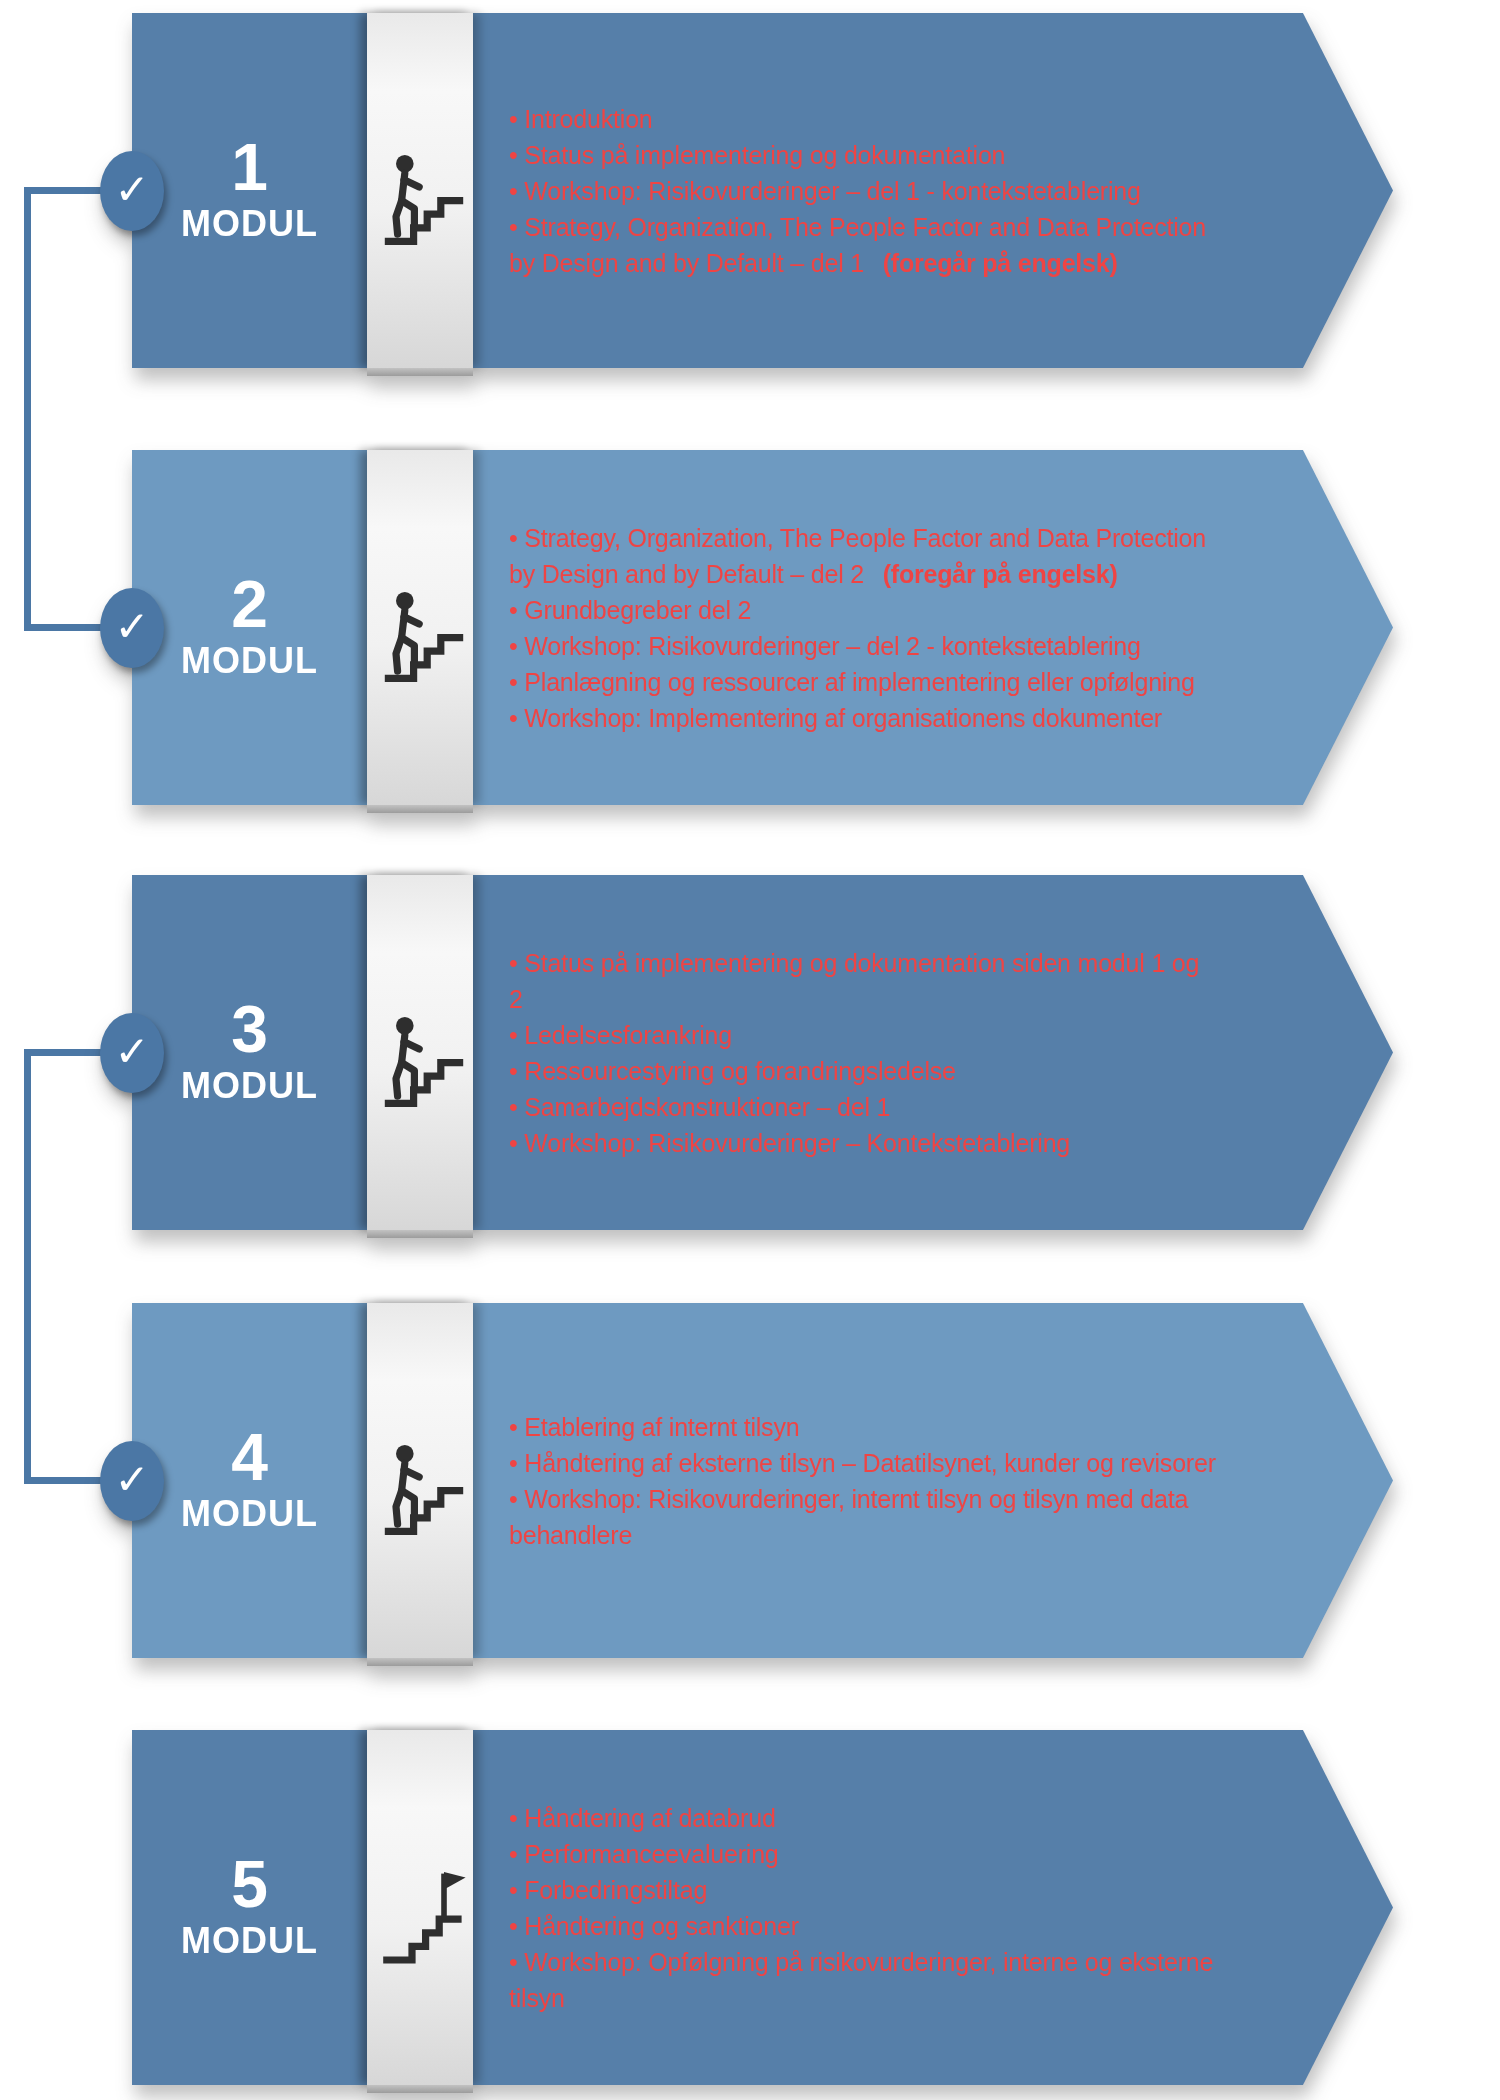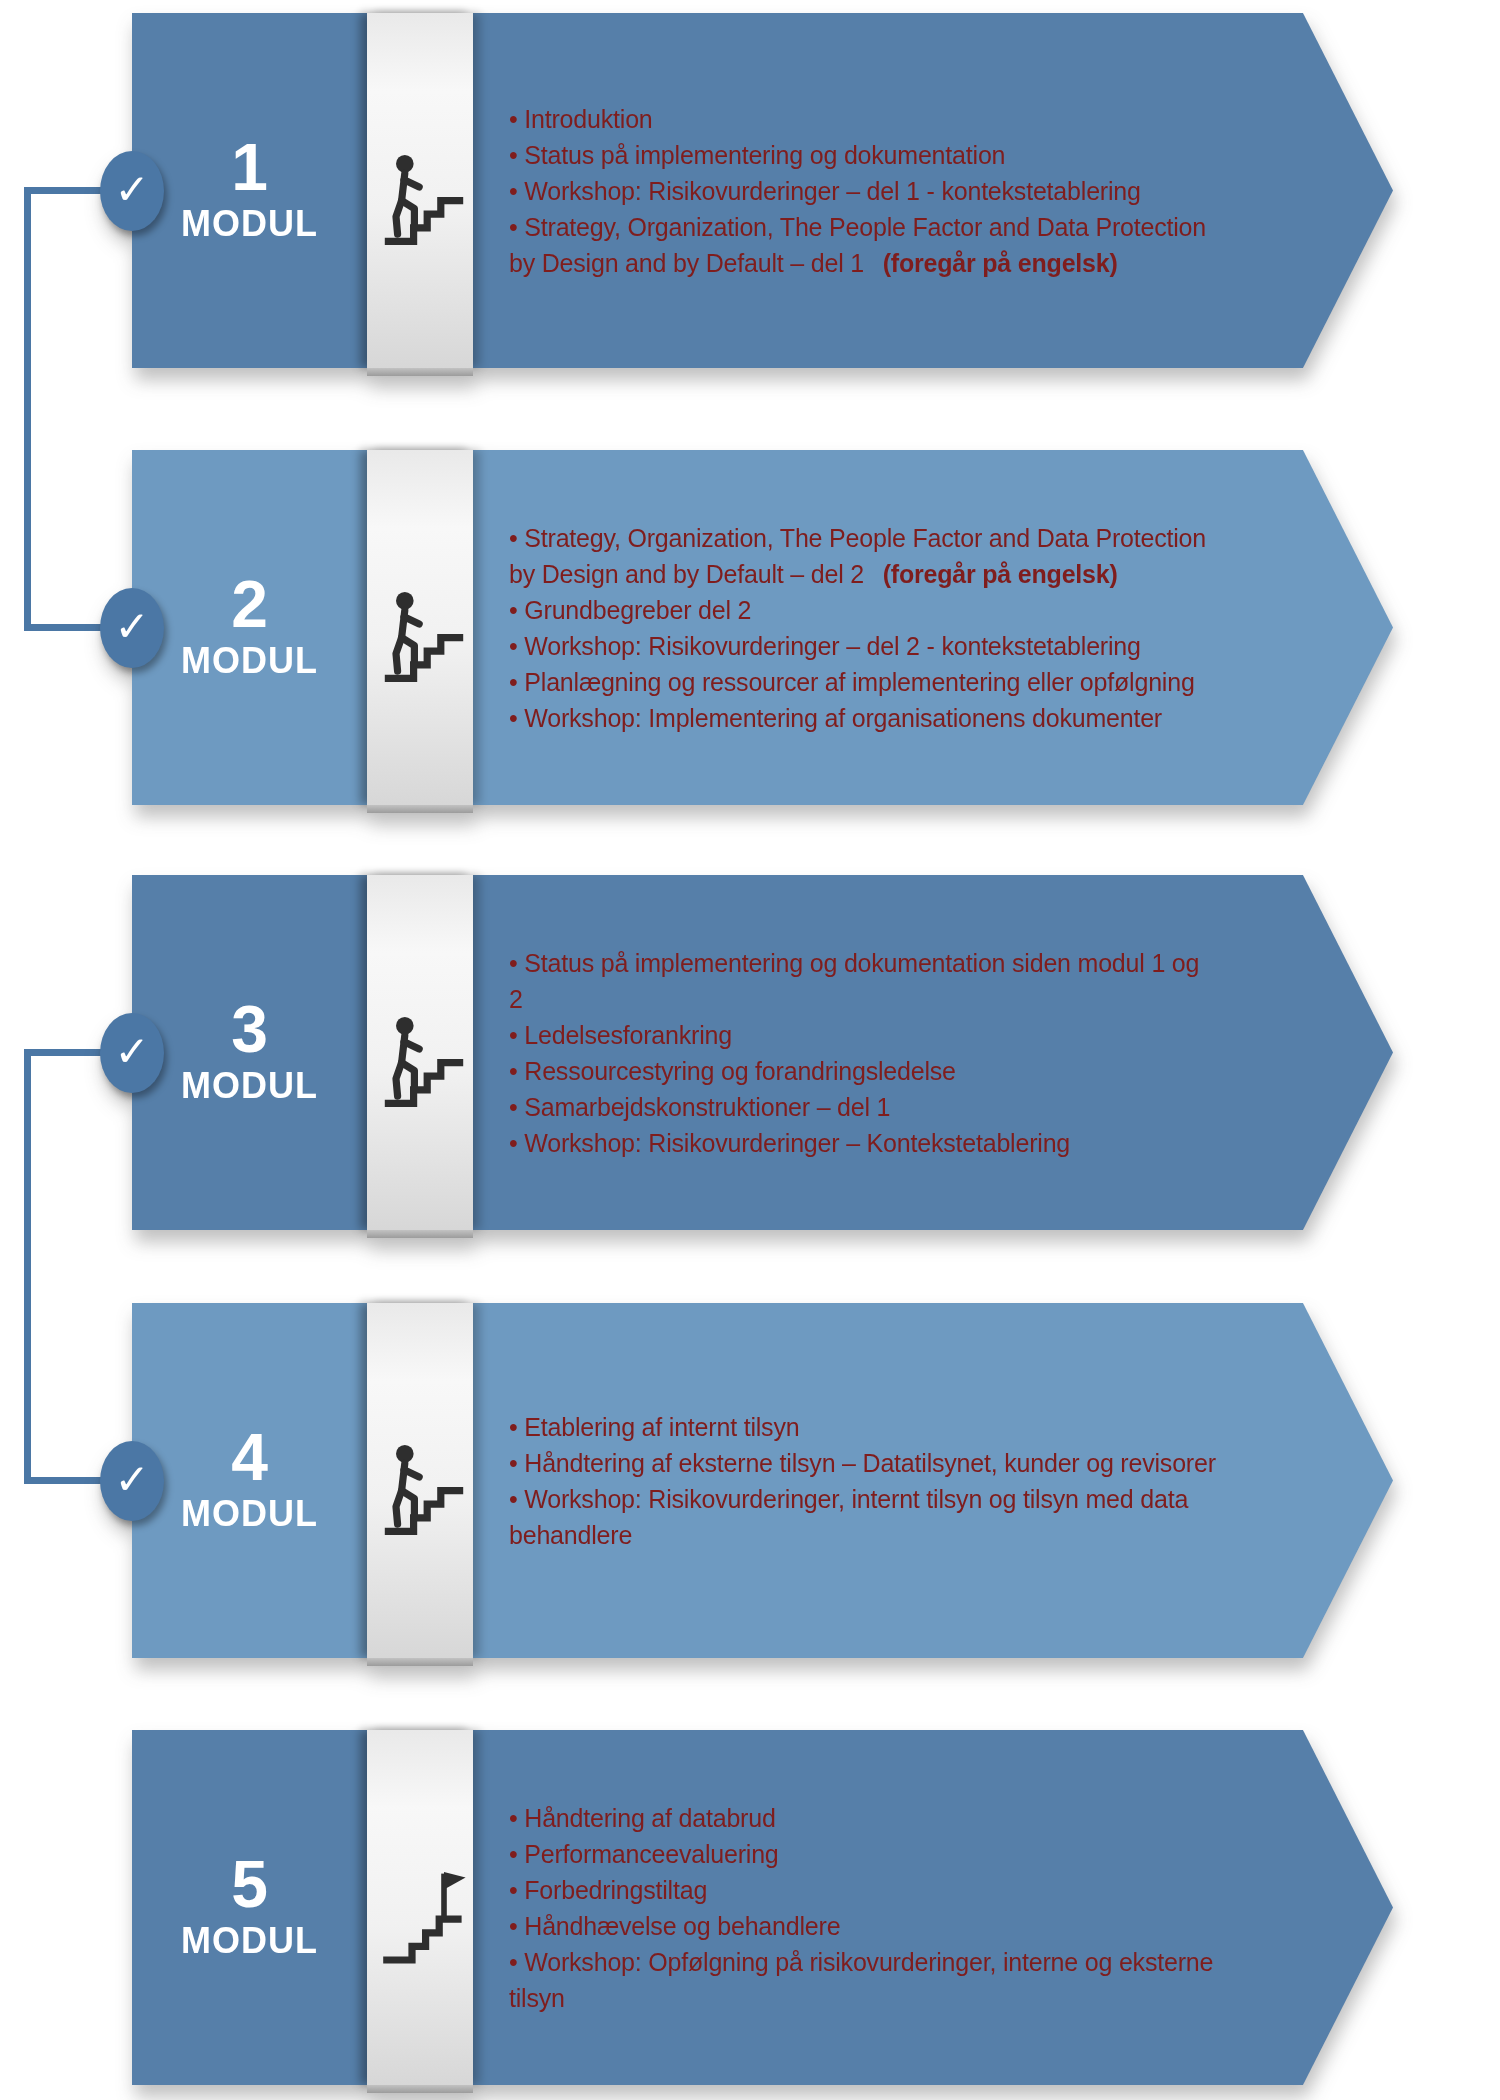"• Introduktion" .topics { color: #7f1d1d -> #ef4444 }
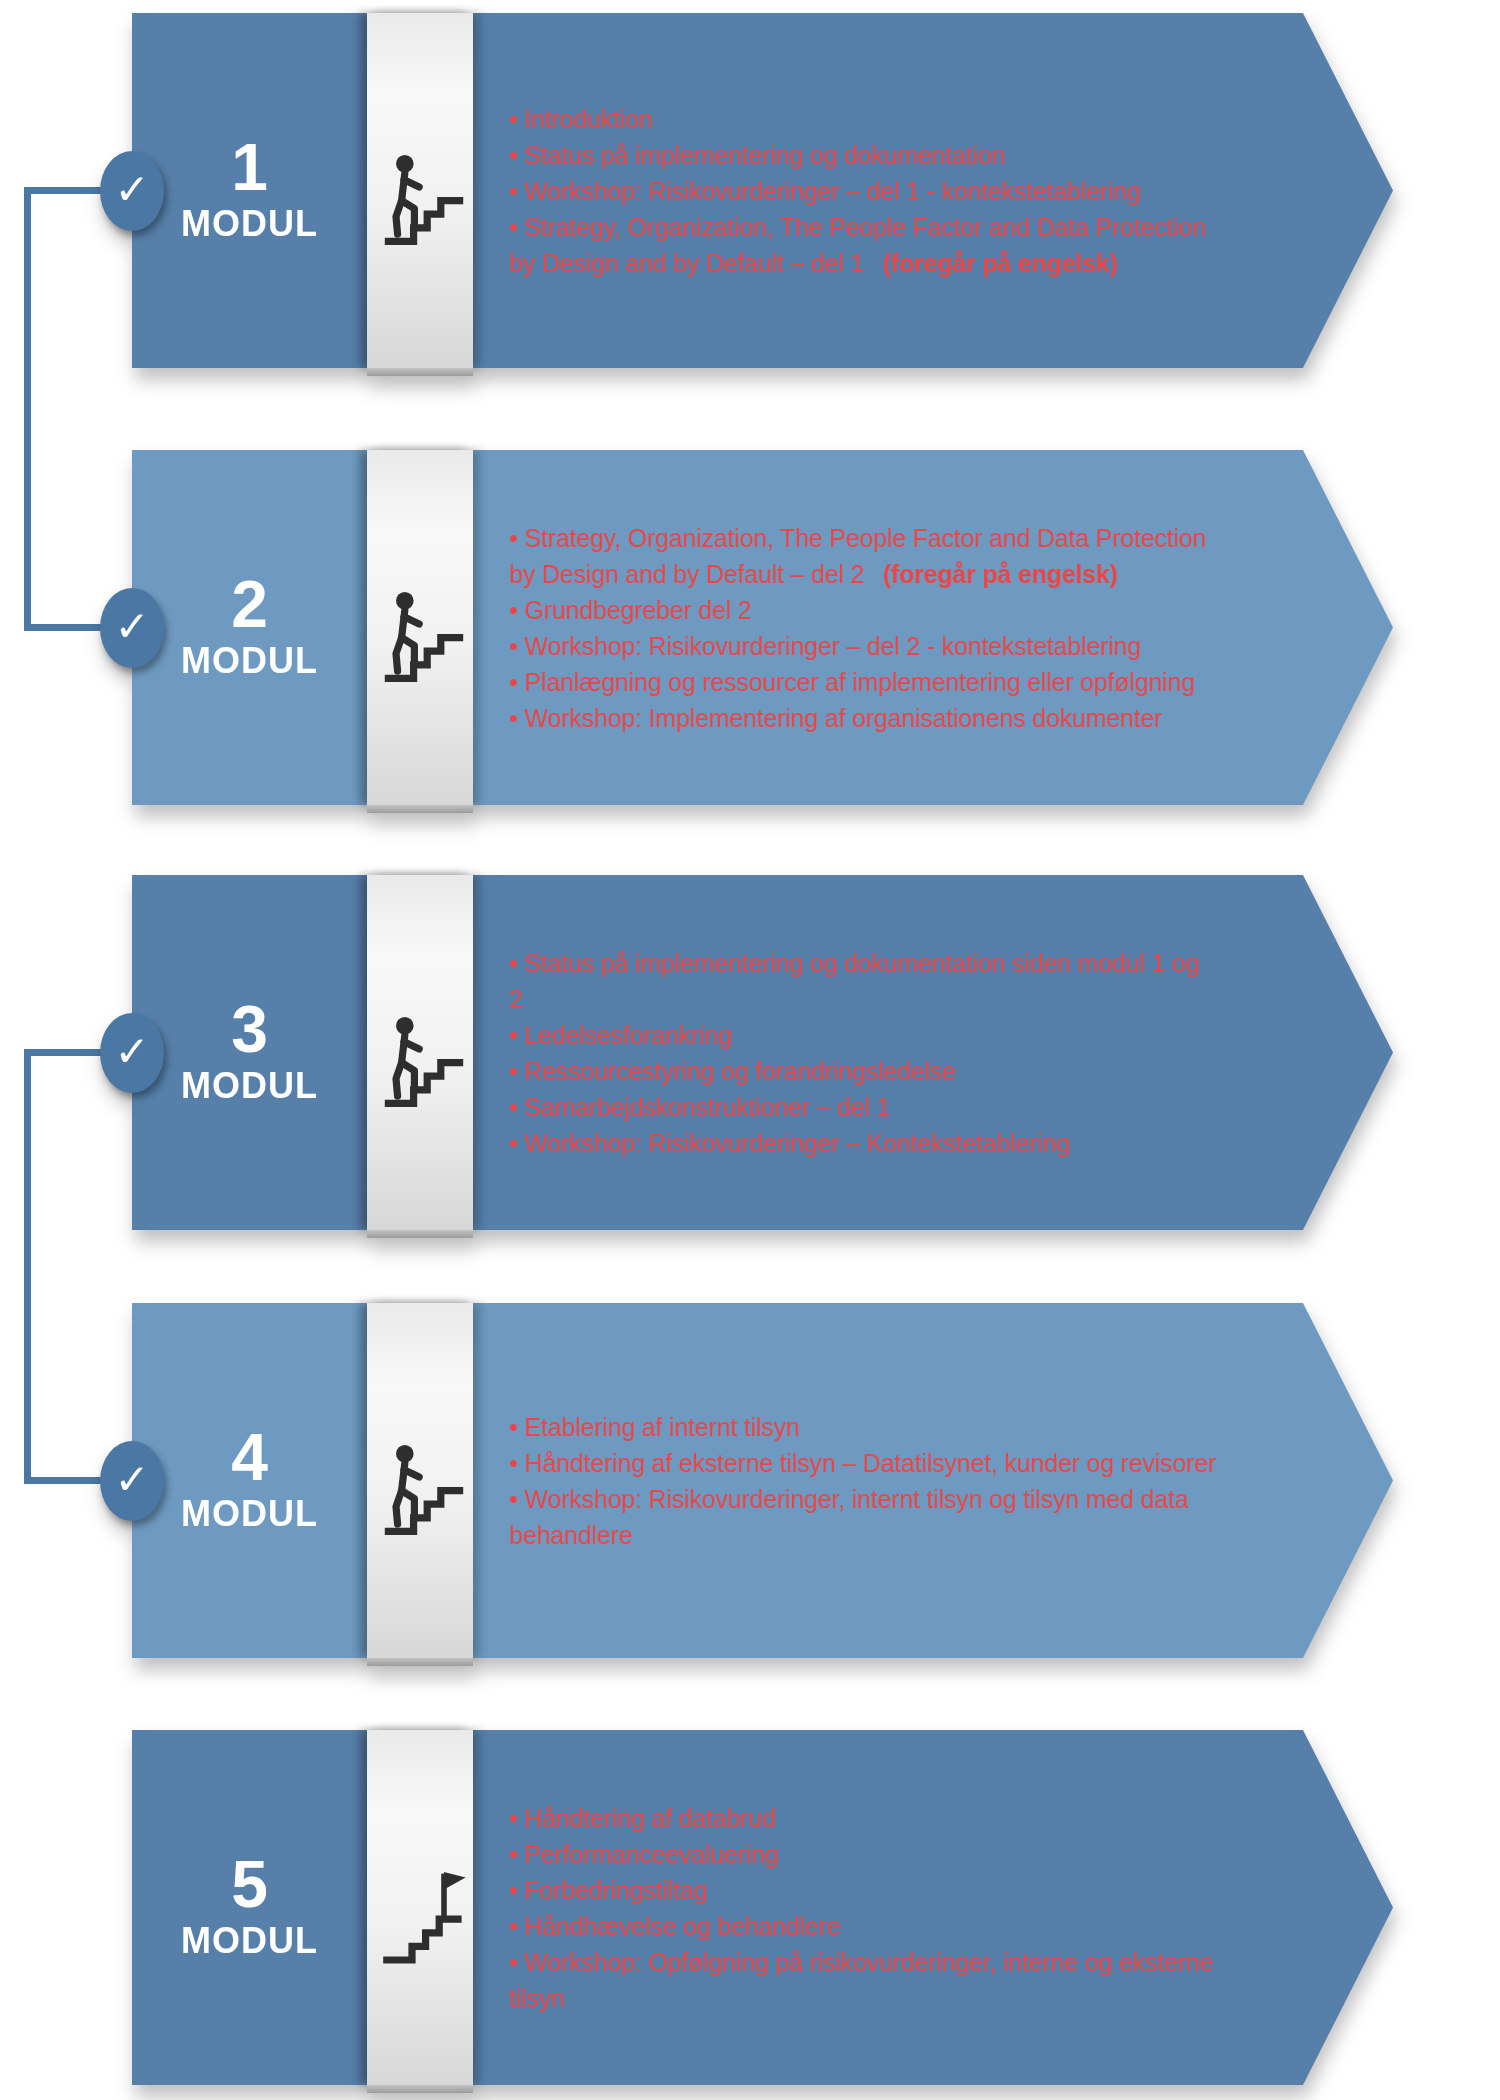"• Håndhævelse og behandlere" div.topic { text: Håndhævelse og behandlere -> Håndtering og sanktioner }
